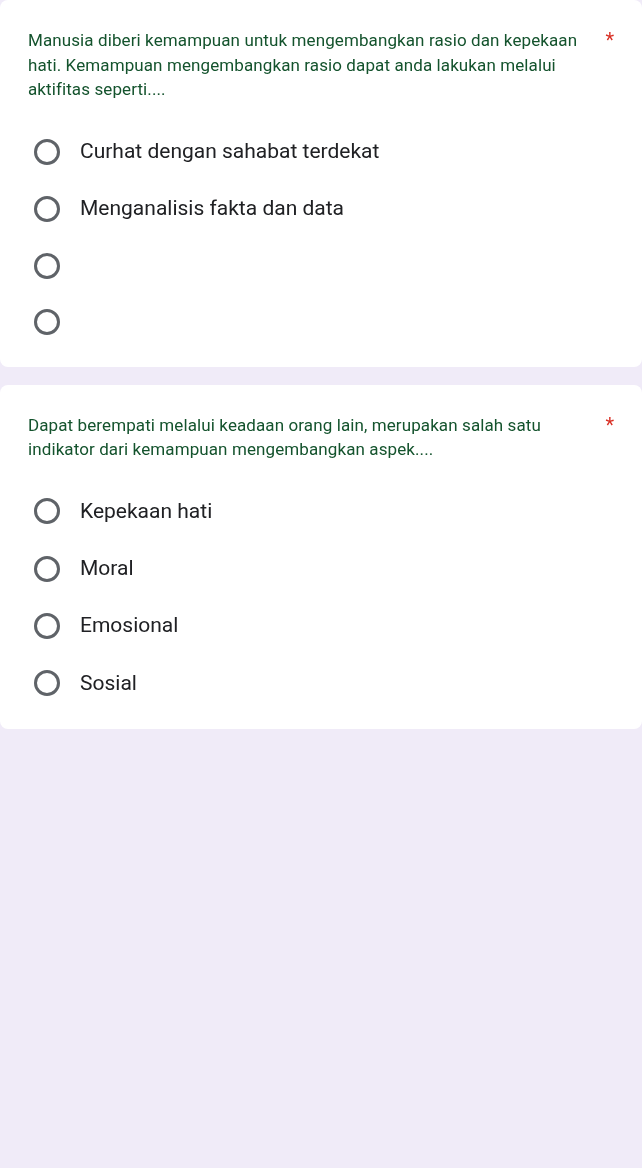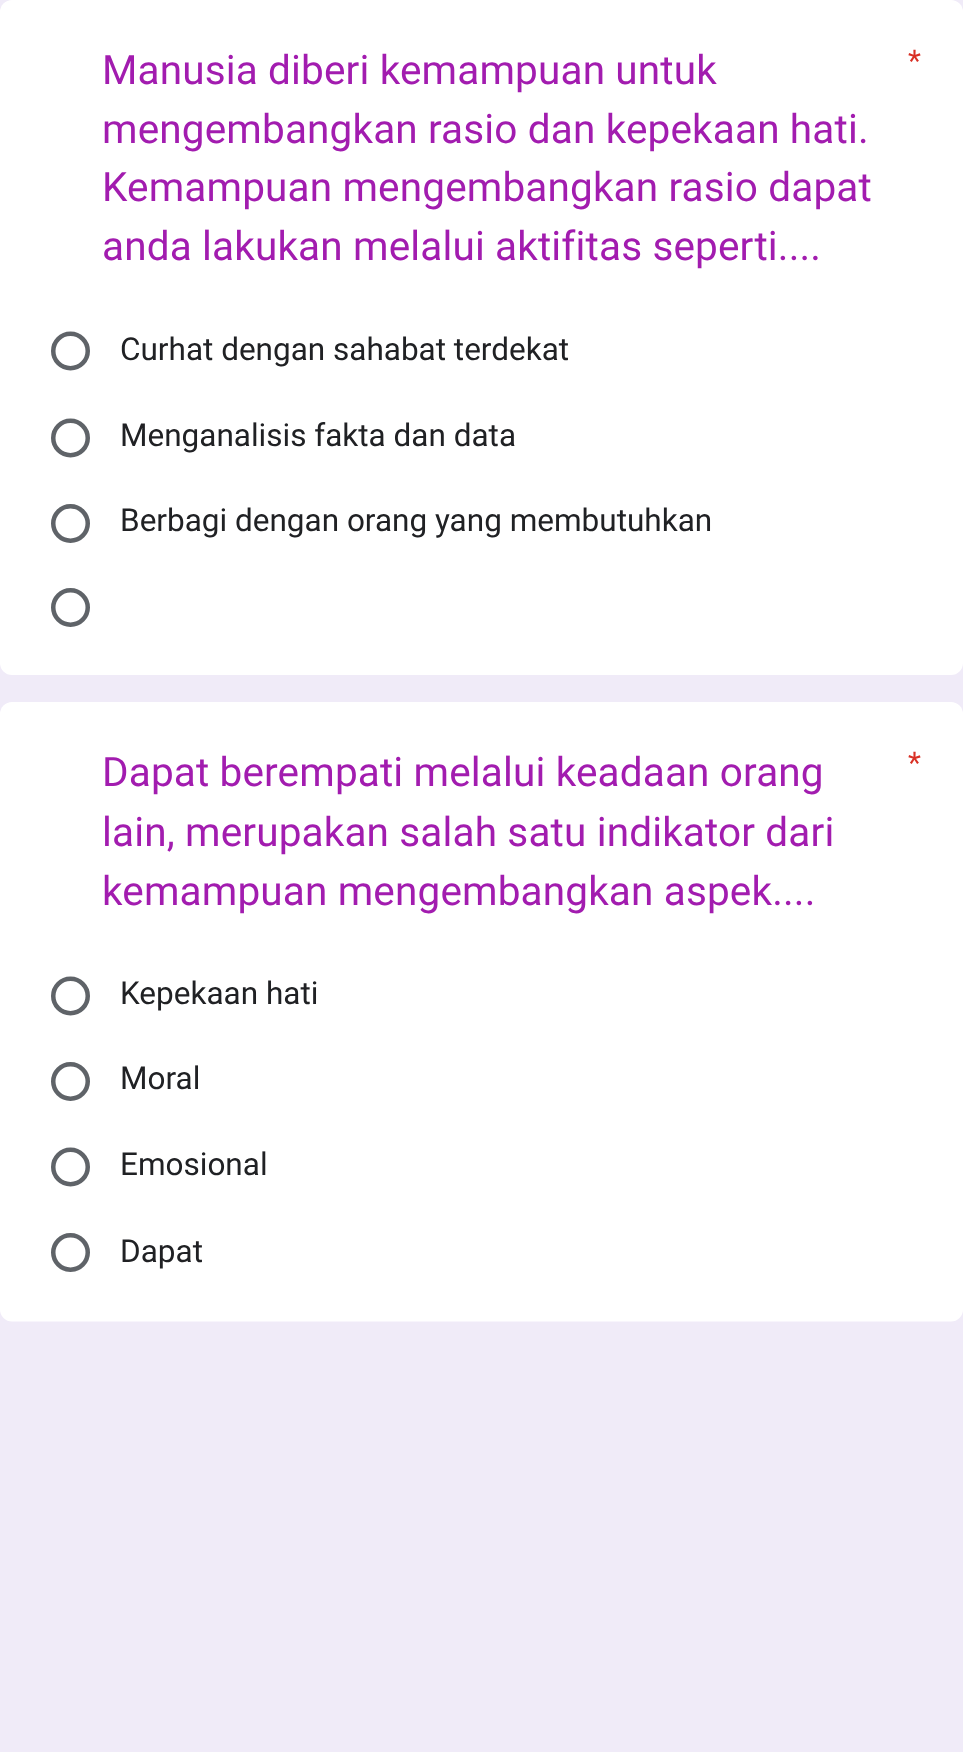"Manusia diberi kemampuan untuk" .question-text { color: #a21caf -> #14532d; font-size: 27px -> 17px; margin-left: 40px -> none }
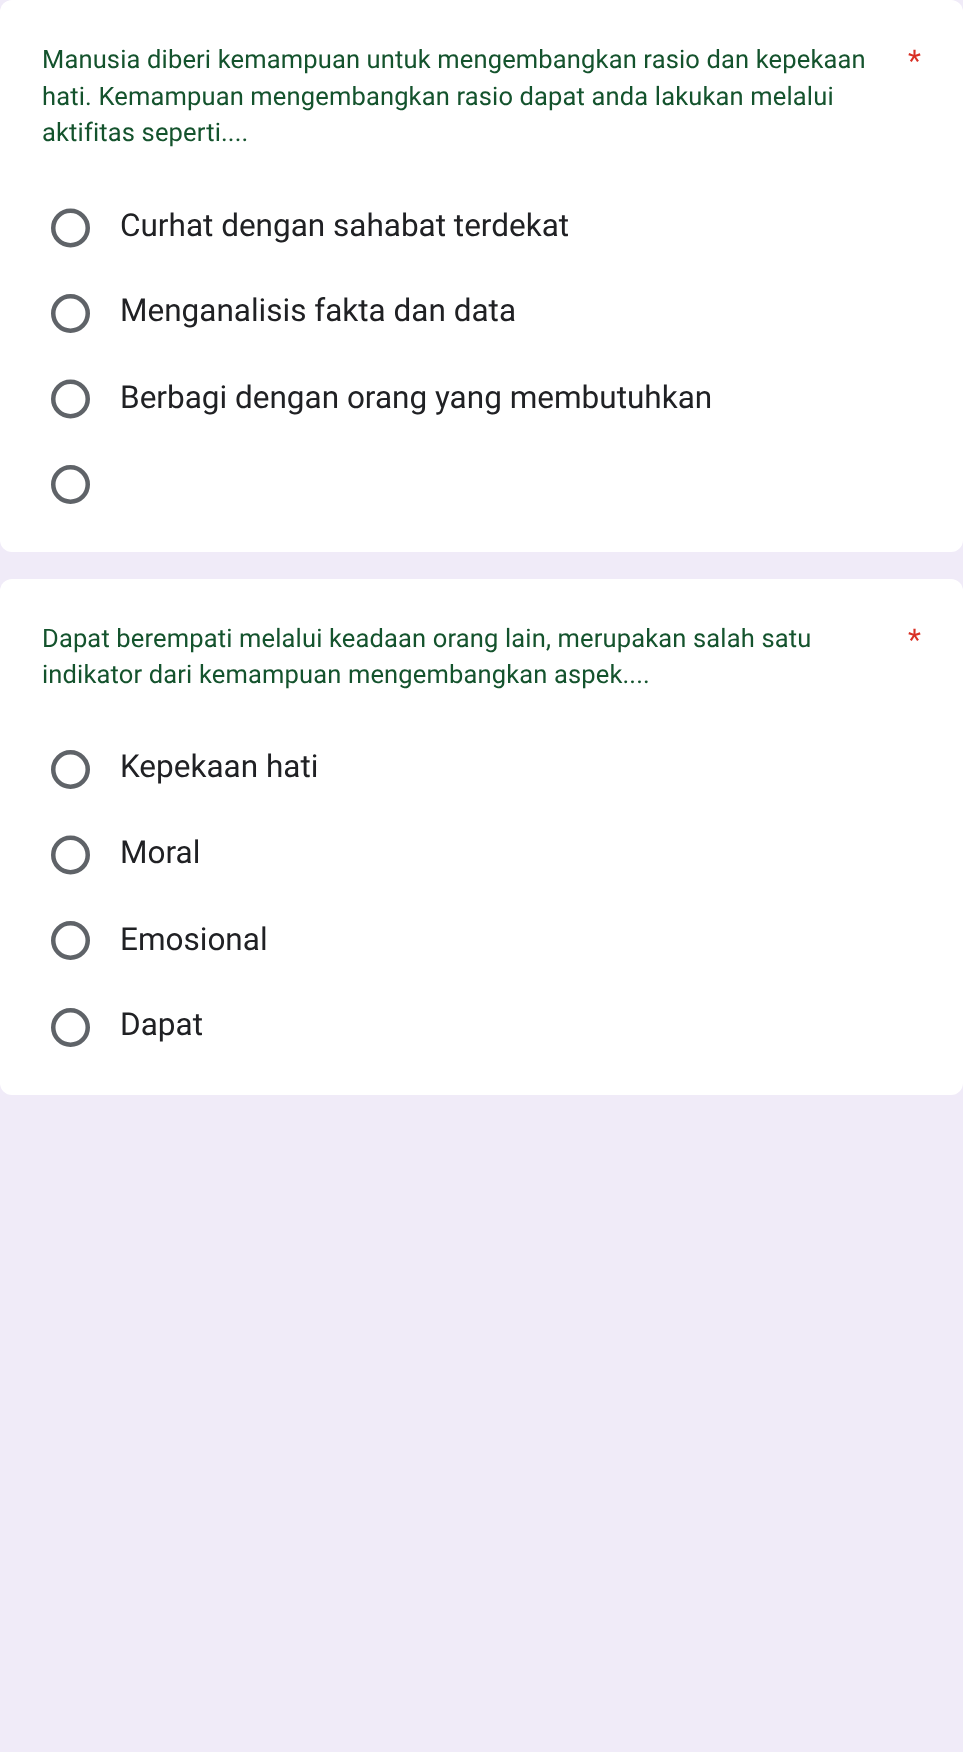"Berbagi dengan orang yang membutuhkan" div.option-label { html: <div>Berbagi dengan orang yang membutuhkan</div> -> none }
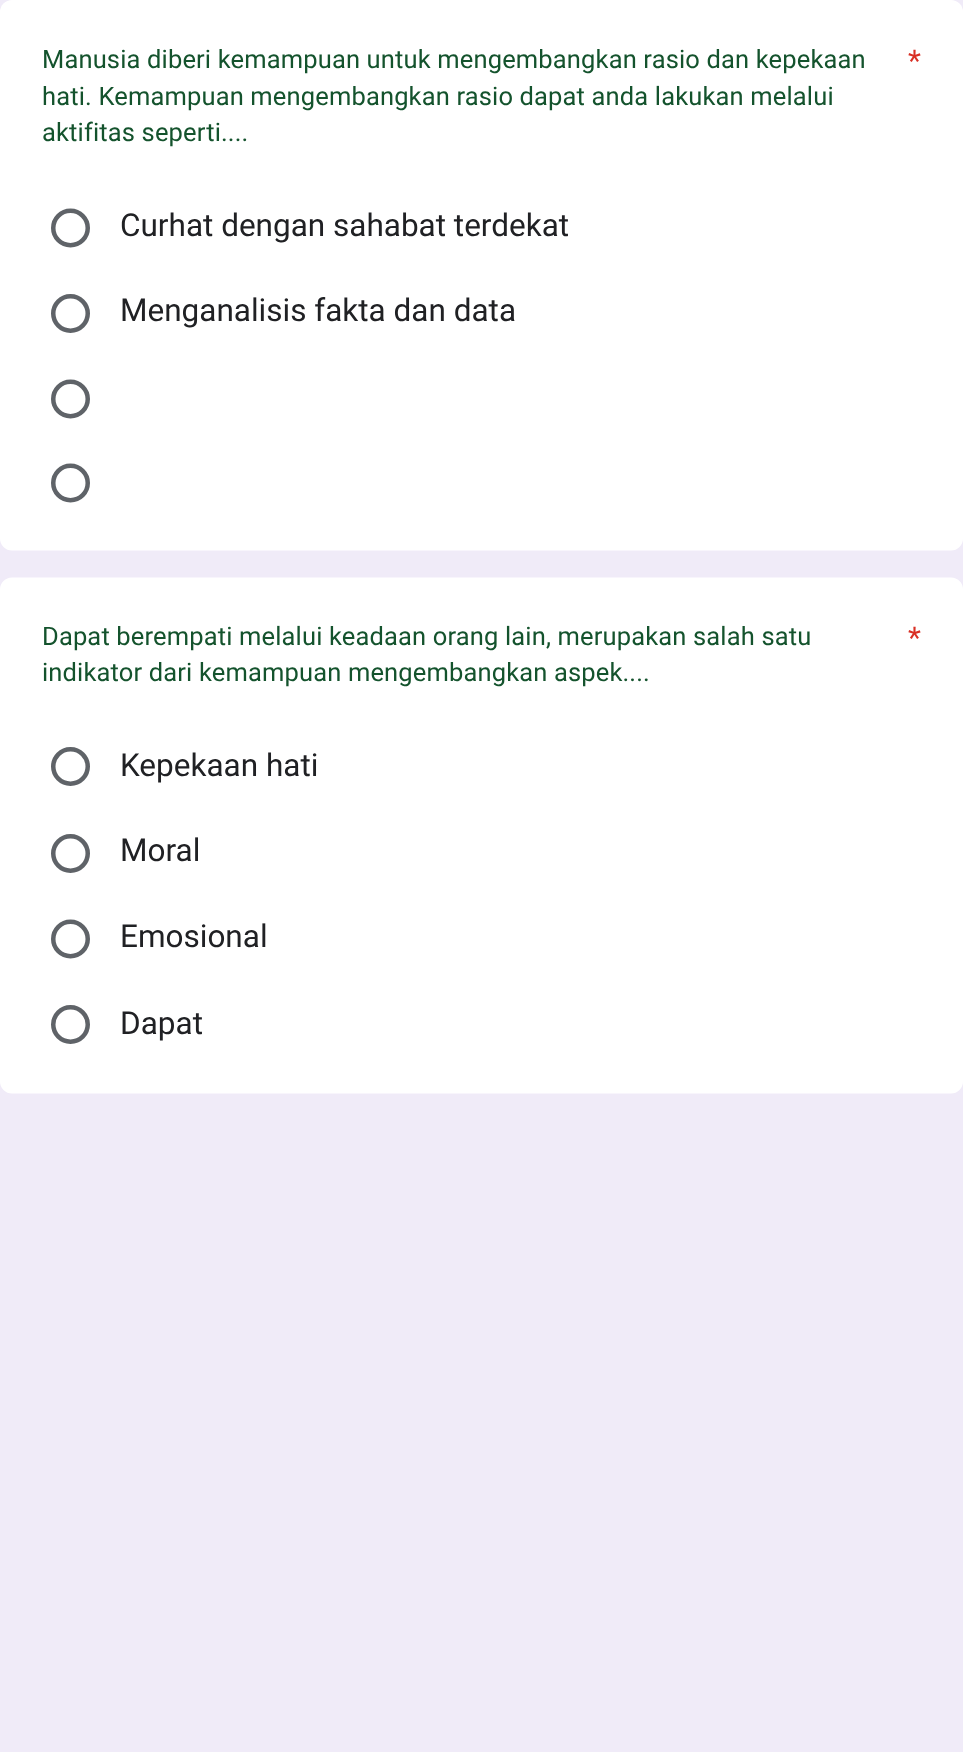"Dapat" div.option-label { text: Dapat -> Sosial }
